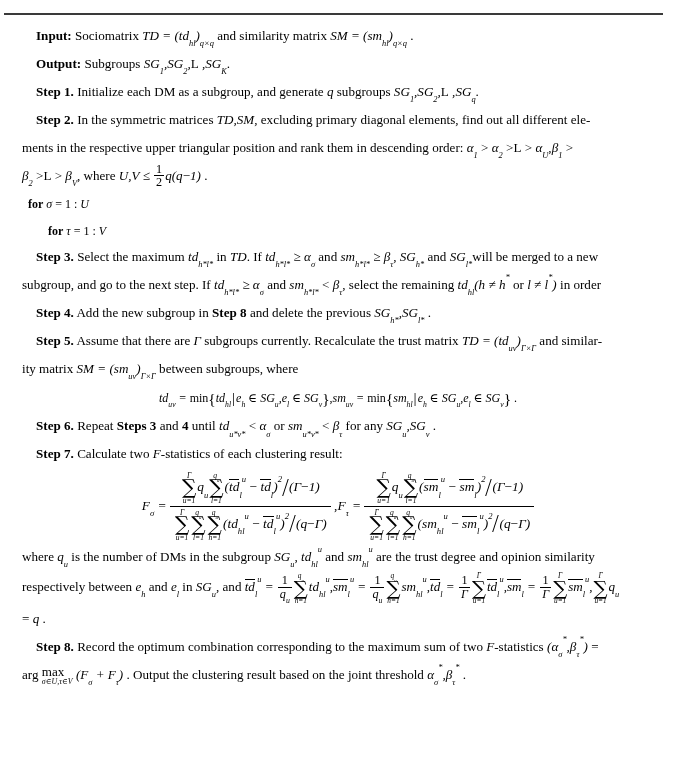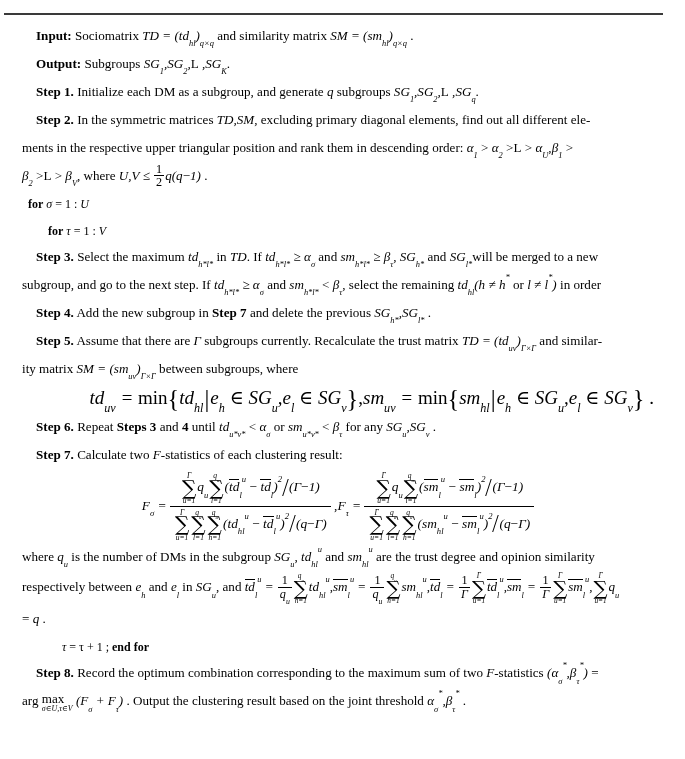"Step 7" span.lbl { text: 7 -> 8 }
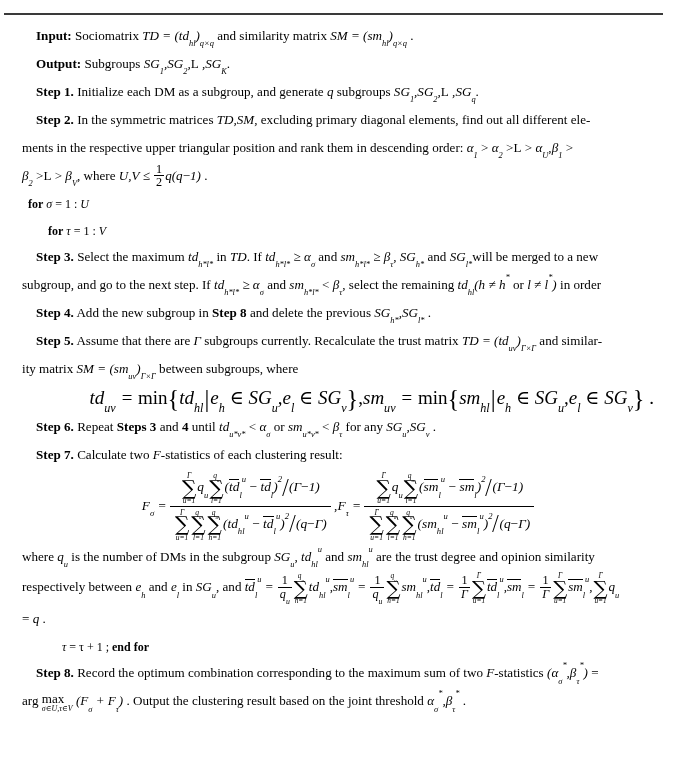"tduv = min{tdhl|eh ∈ SGu,el" .display { font-size: 19px -> 12px; text-align: right -> center }
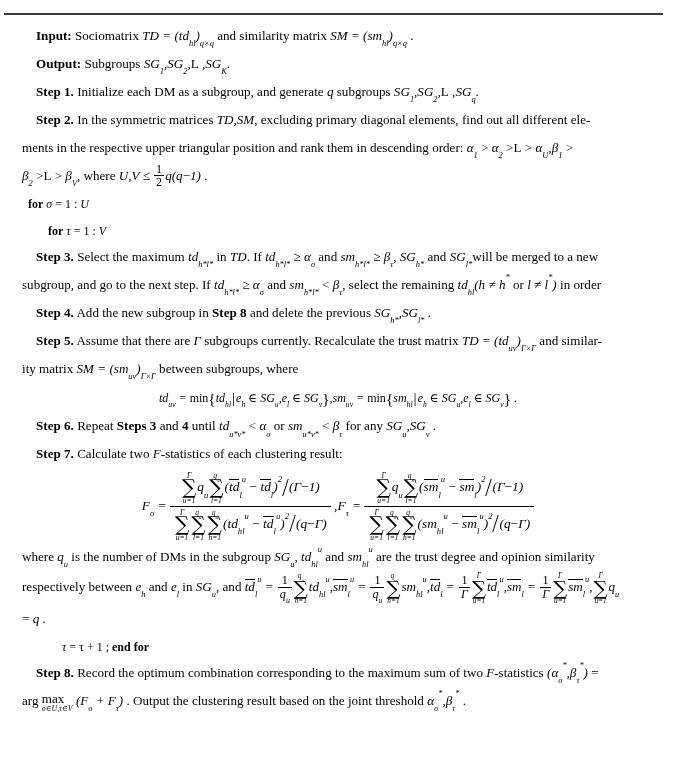"τ = τ + 1" p.forline { html: <p> <span><span>τ</span> <span>= τ + 1 ;</span></span> <span>end for</span> </p> -> none }
